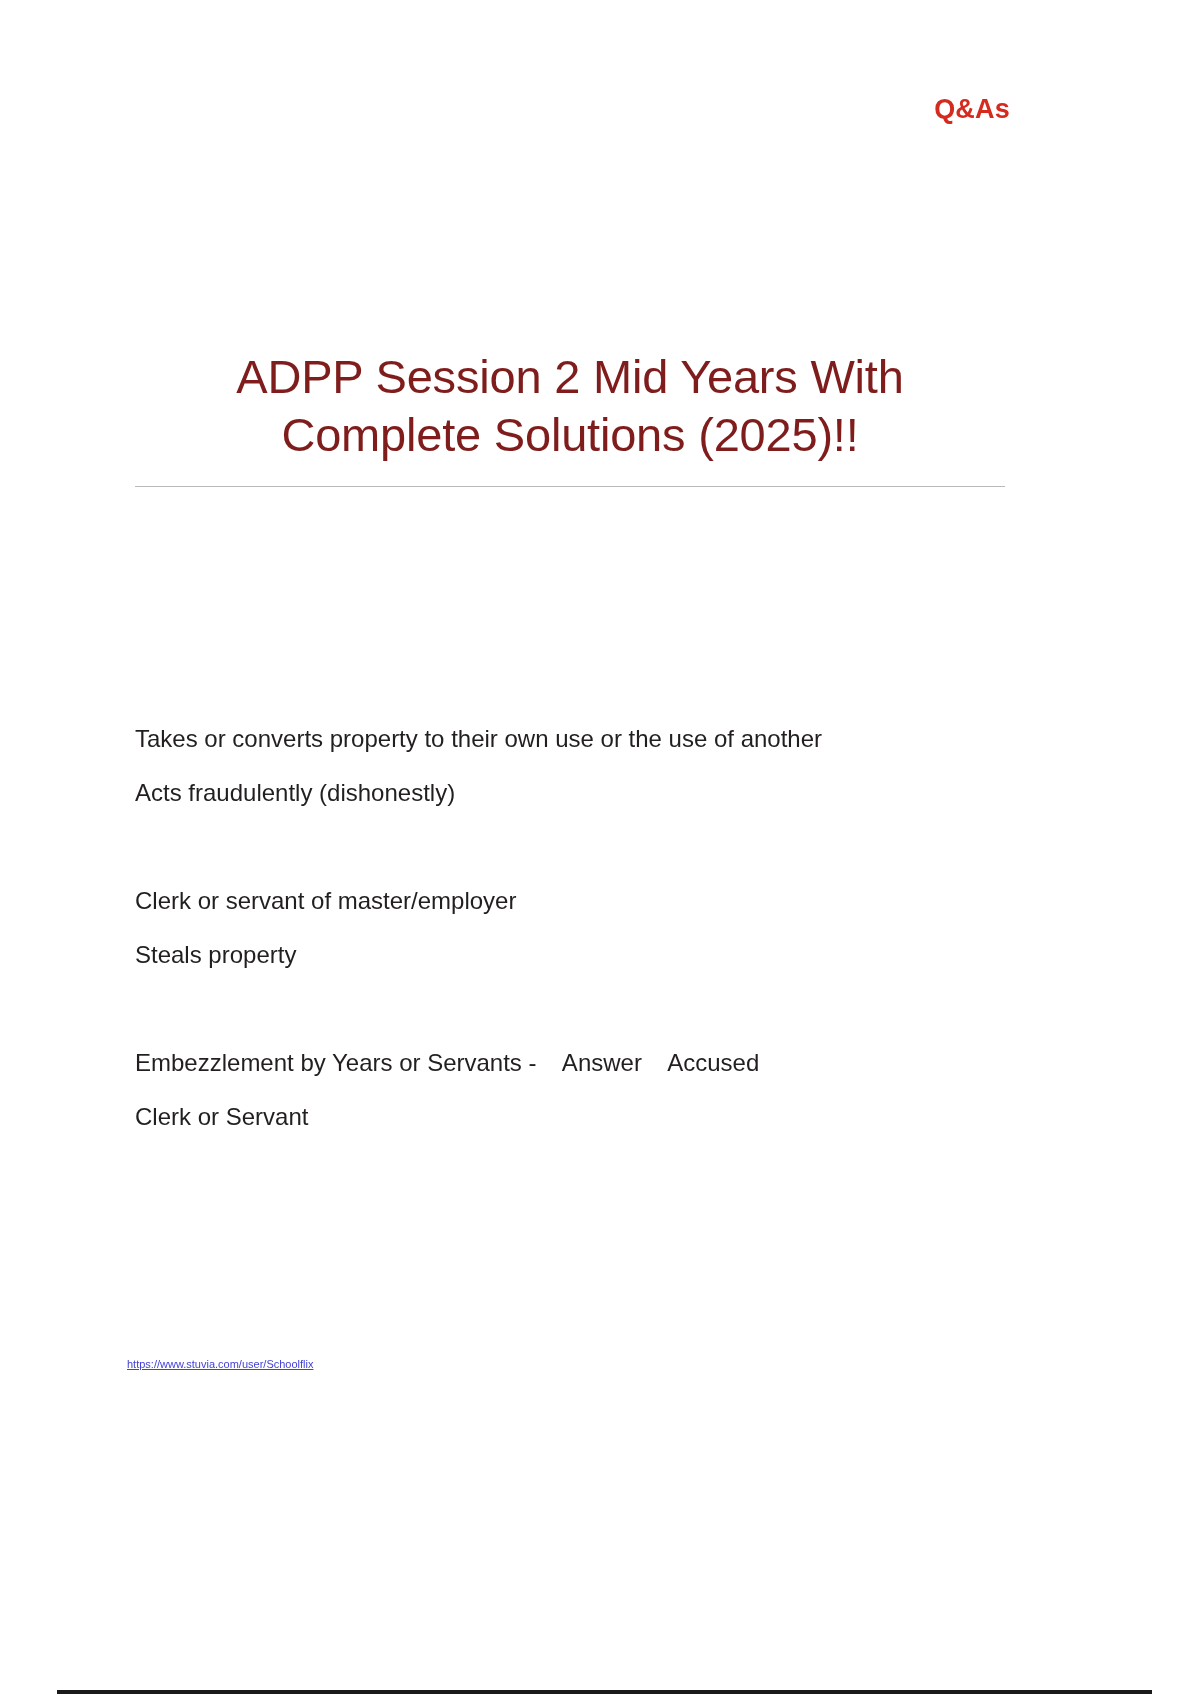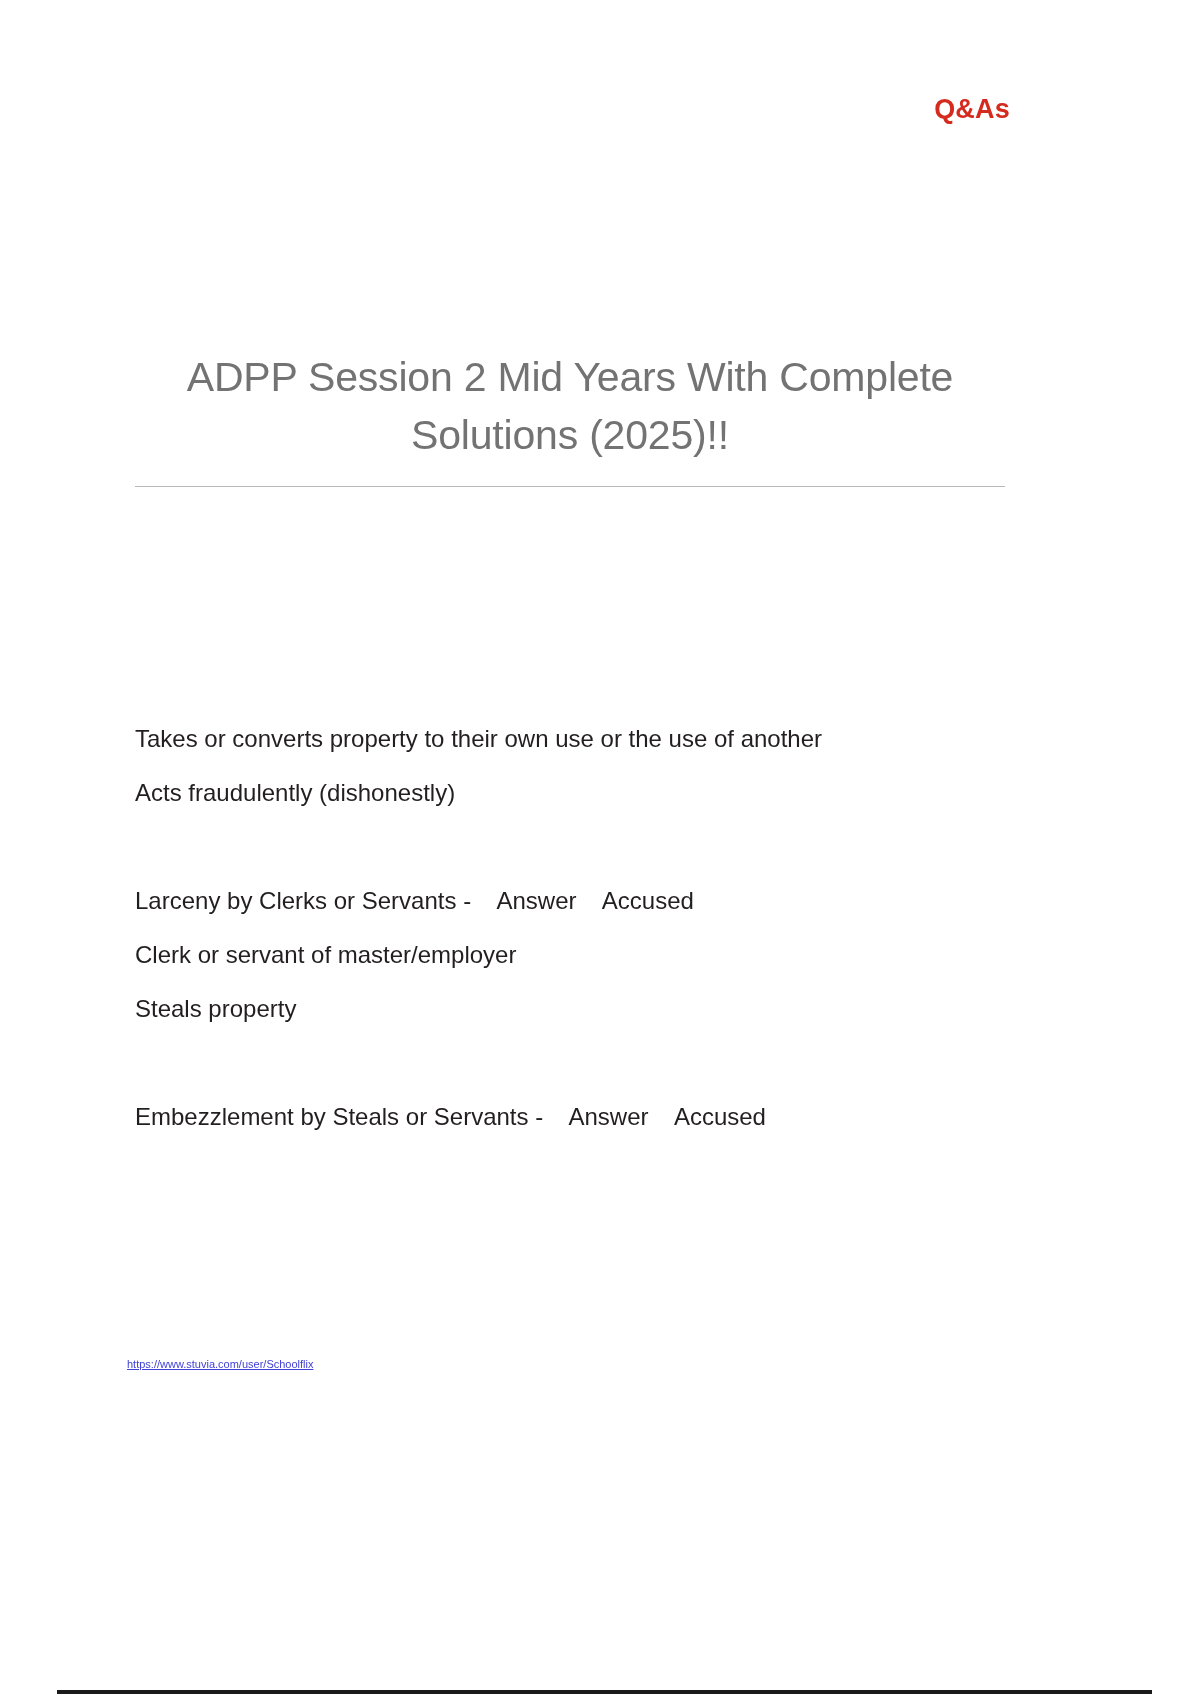"ADPP Session 2 Mid Years" .doc-title { color: #737373 -> #7f1d1d; font-size: 41px -> 47px }
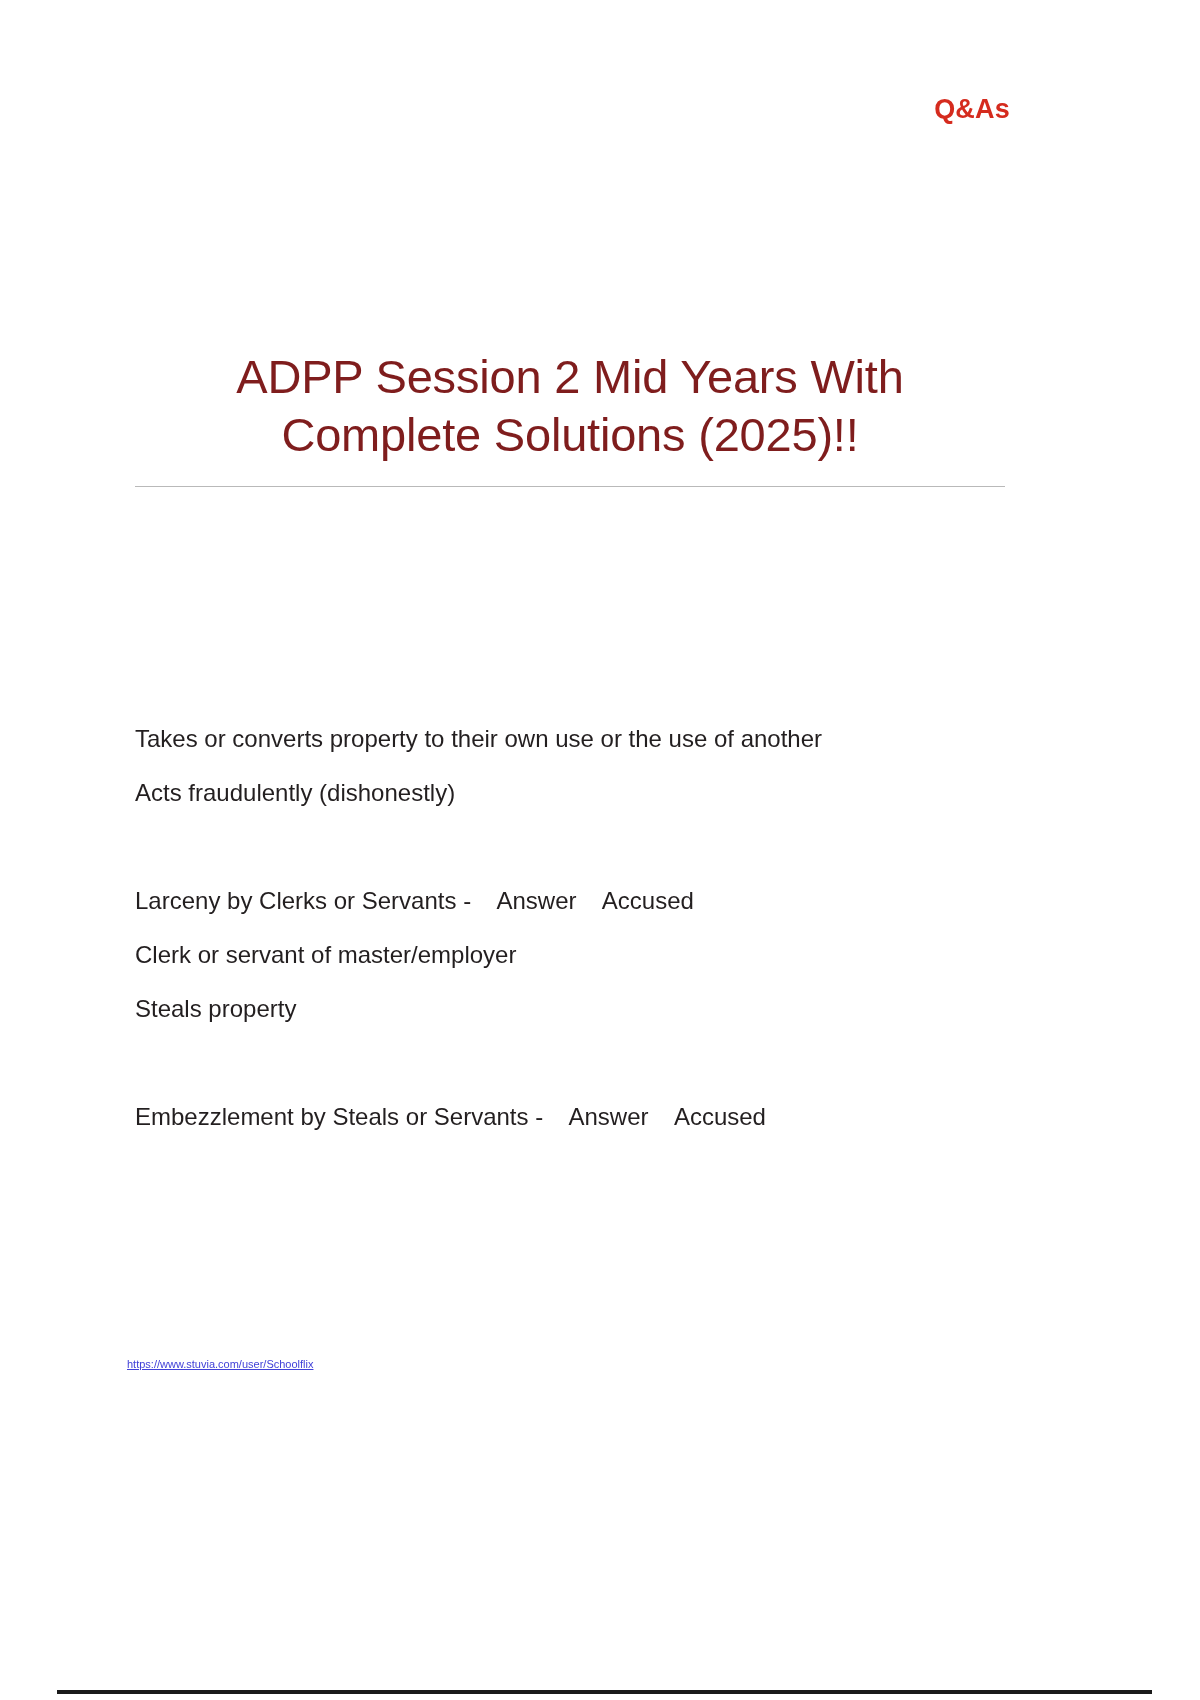"Larceny by Clerks or Servants" div.line { html: <div>Larceny by Clerks or Servants - Answer Accused</div> -> none }
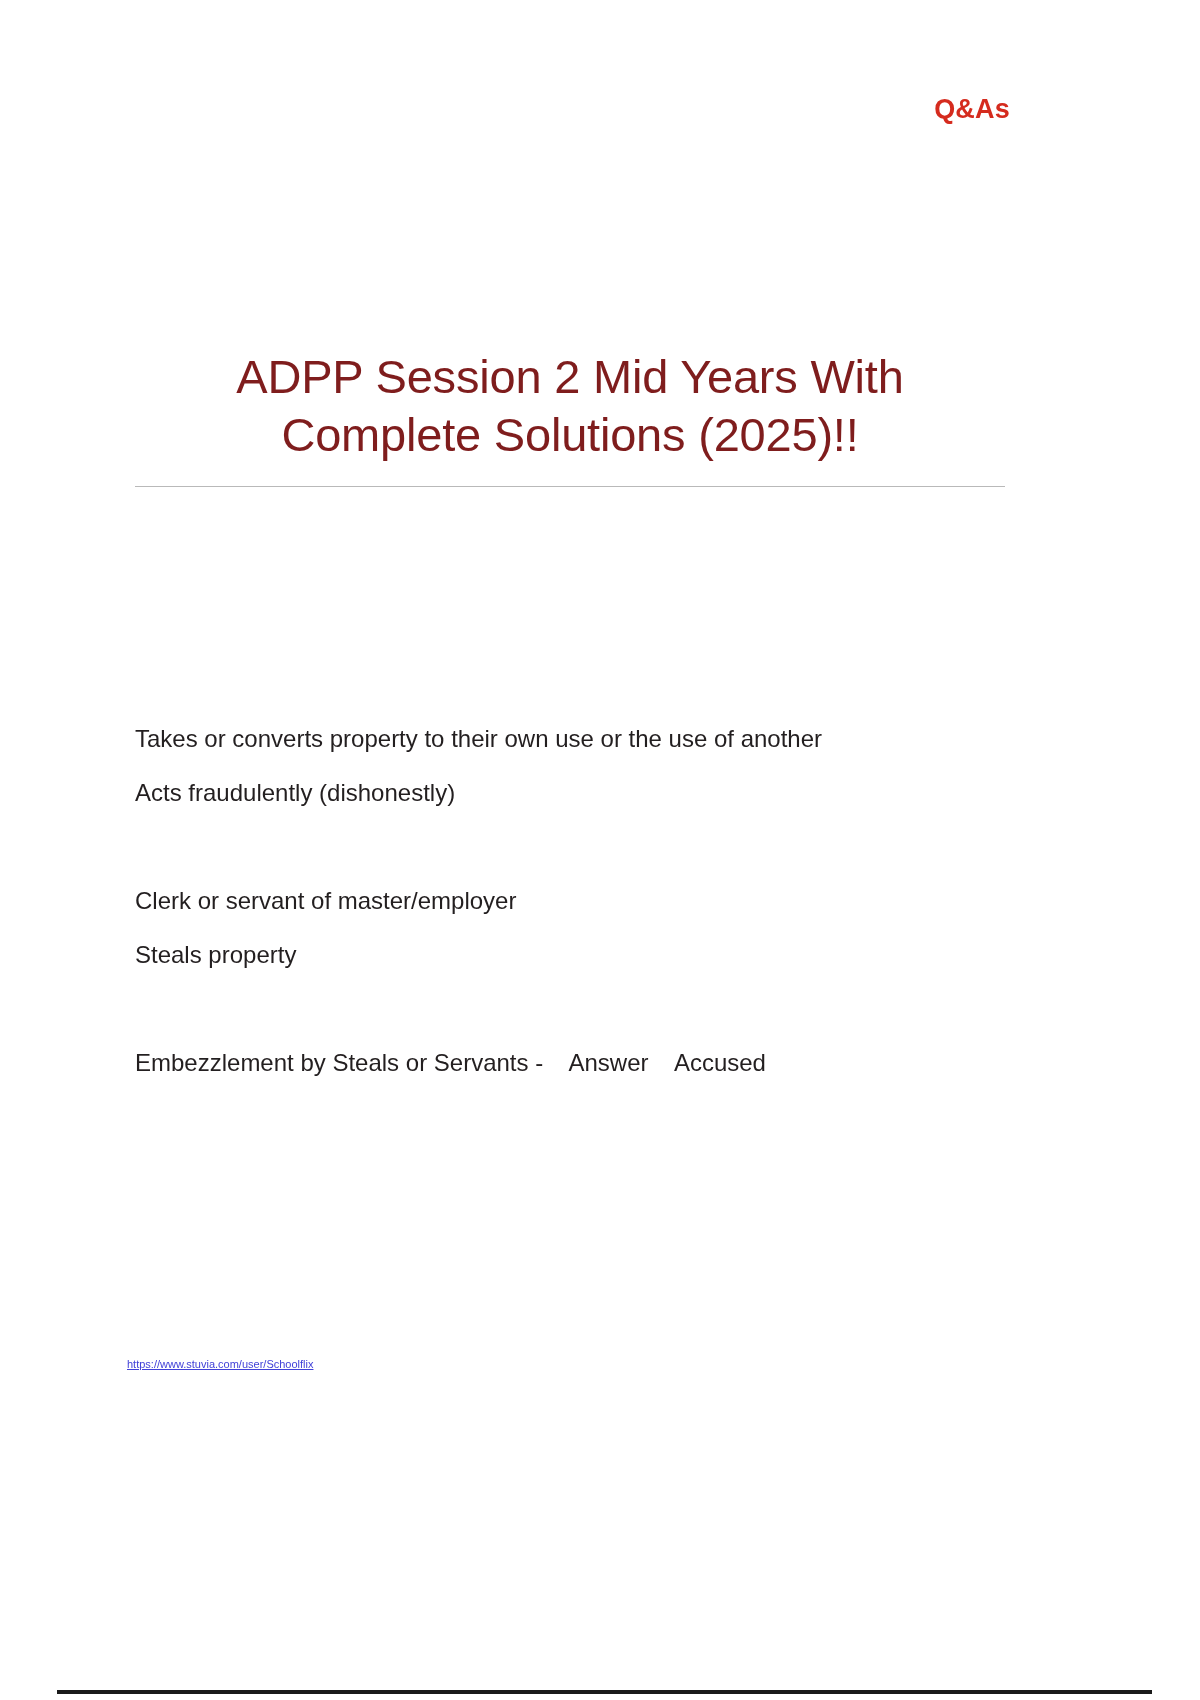"Embezzlement by Steals or Servants" div.line { text: Steals -> Years }
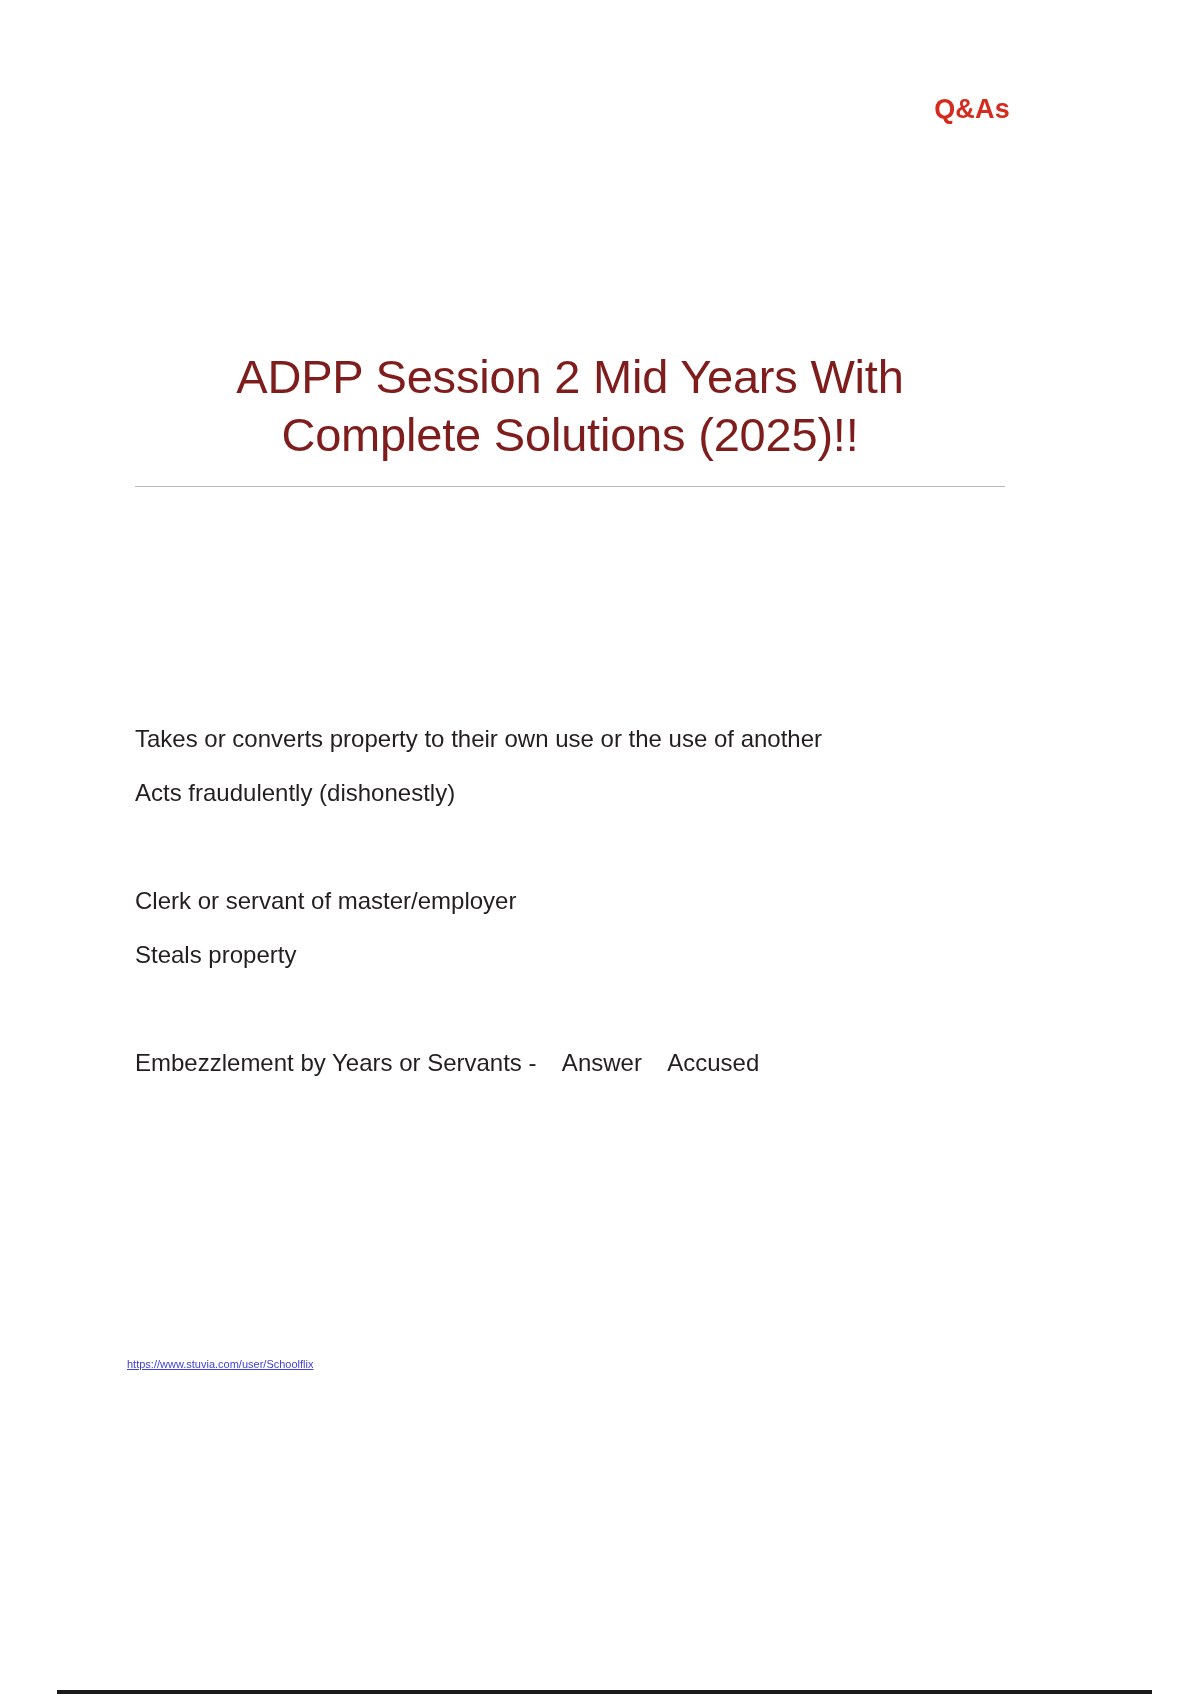"Clerk or Servant" div.line { html: none -> <div>Clerk or Servant</div> }
